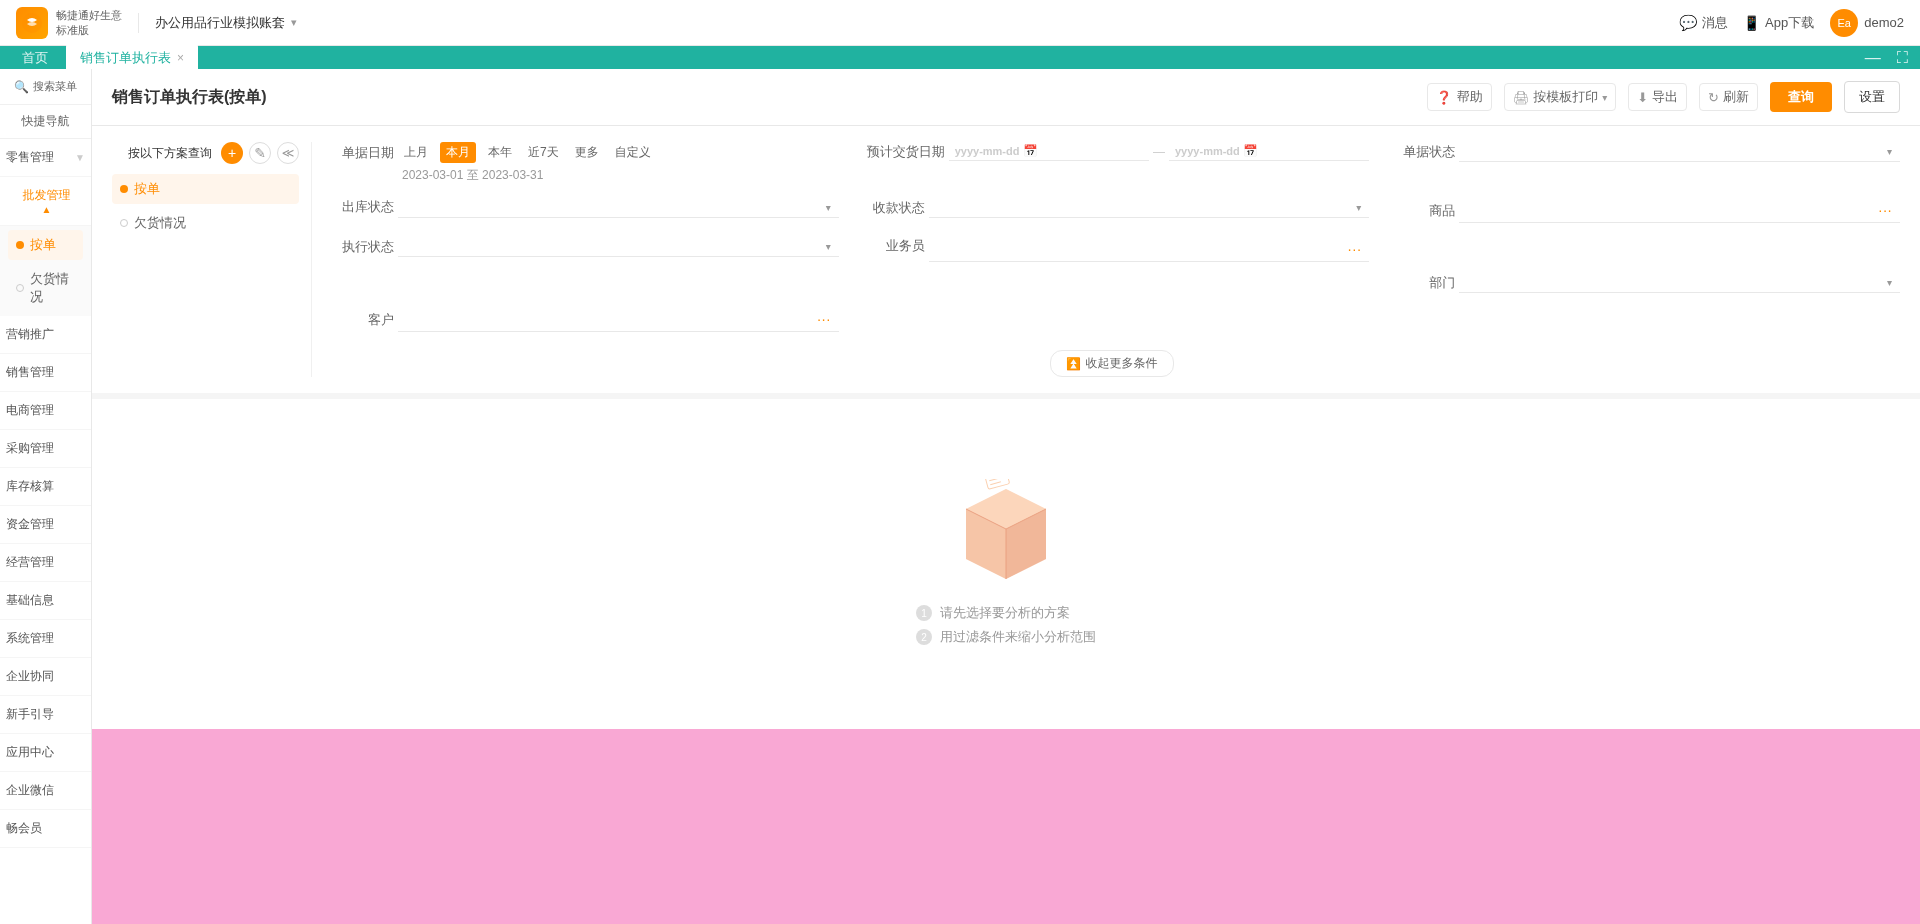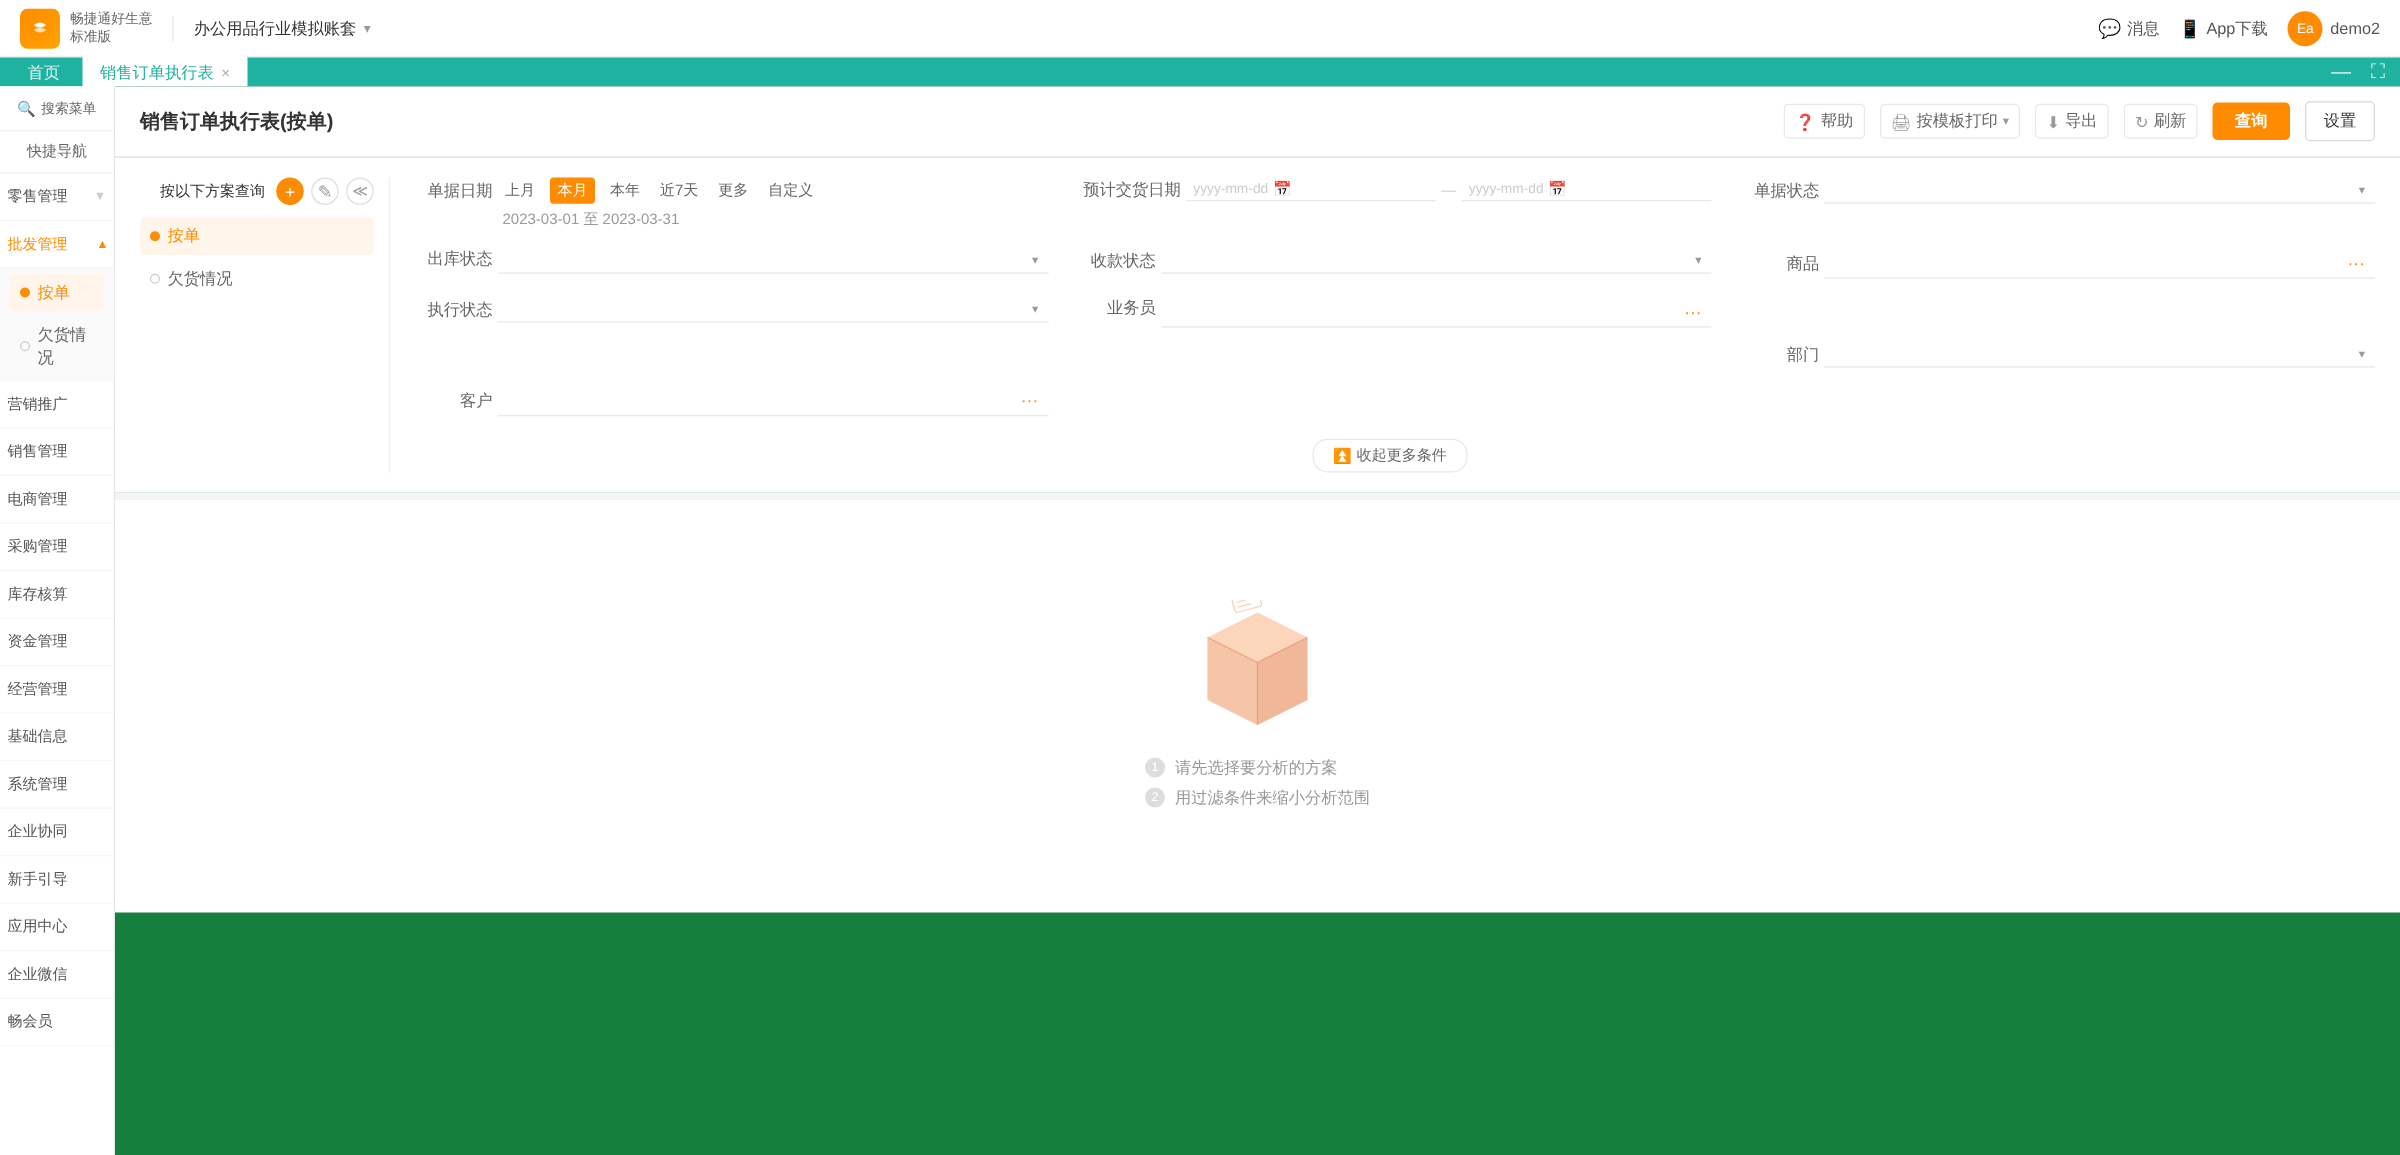"销售订单执行表(按单)" .content-area { background: #15803d -> #f9a8d4 }
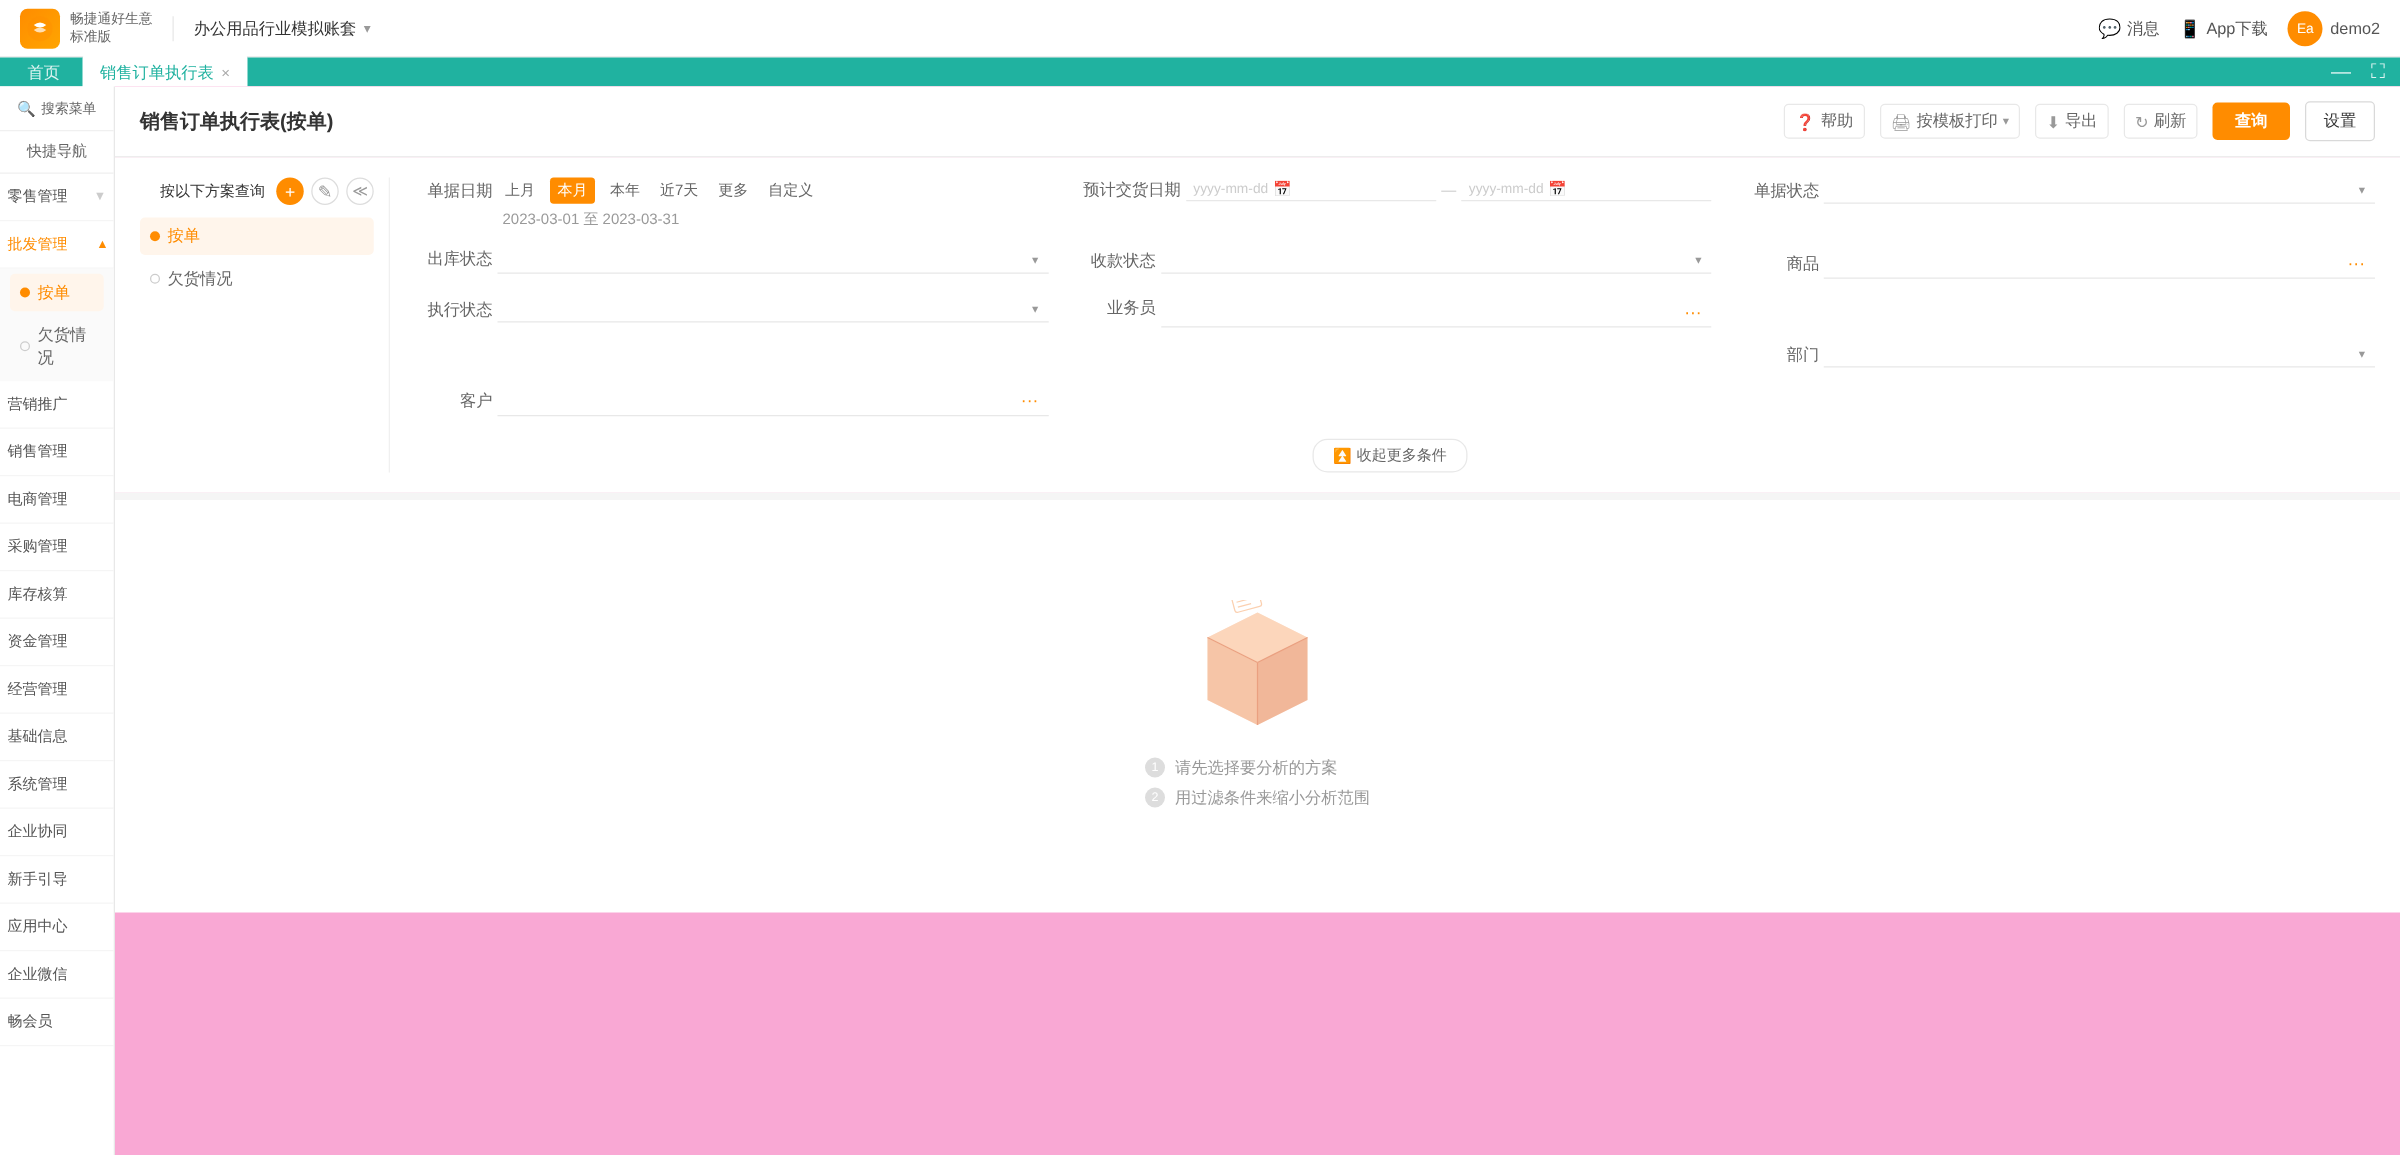"yyyy-mm-dd" .date-input-wrap { font-weight: none -> bold }
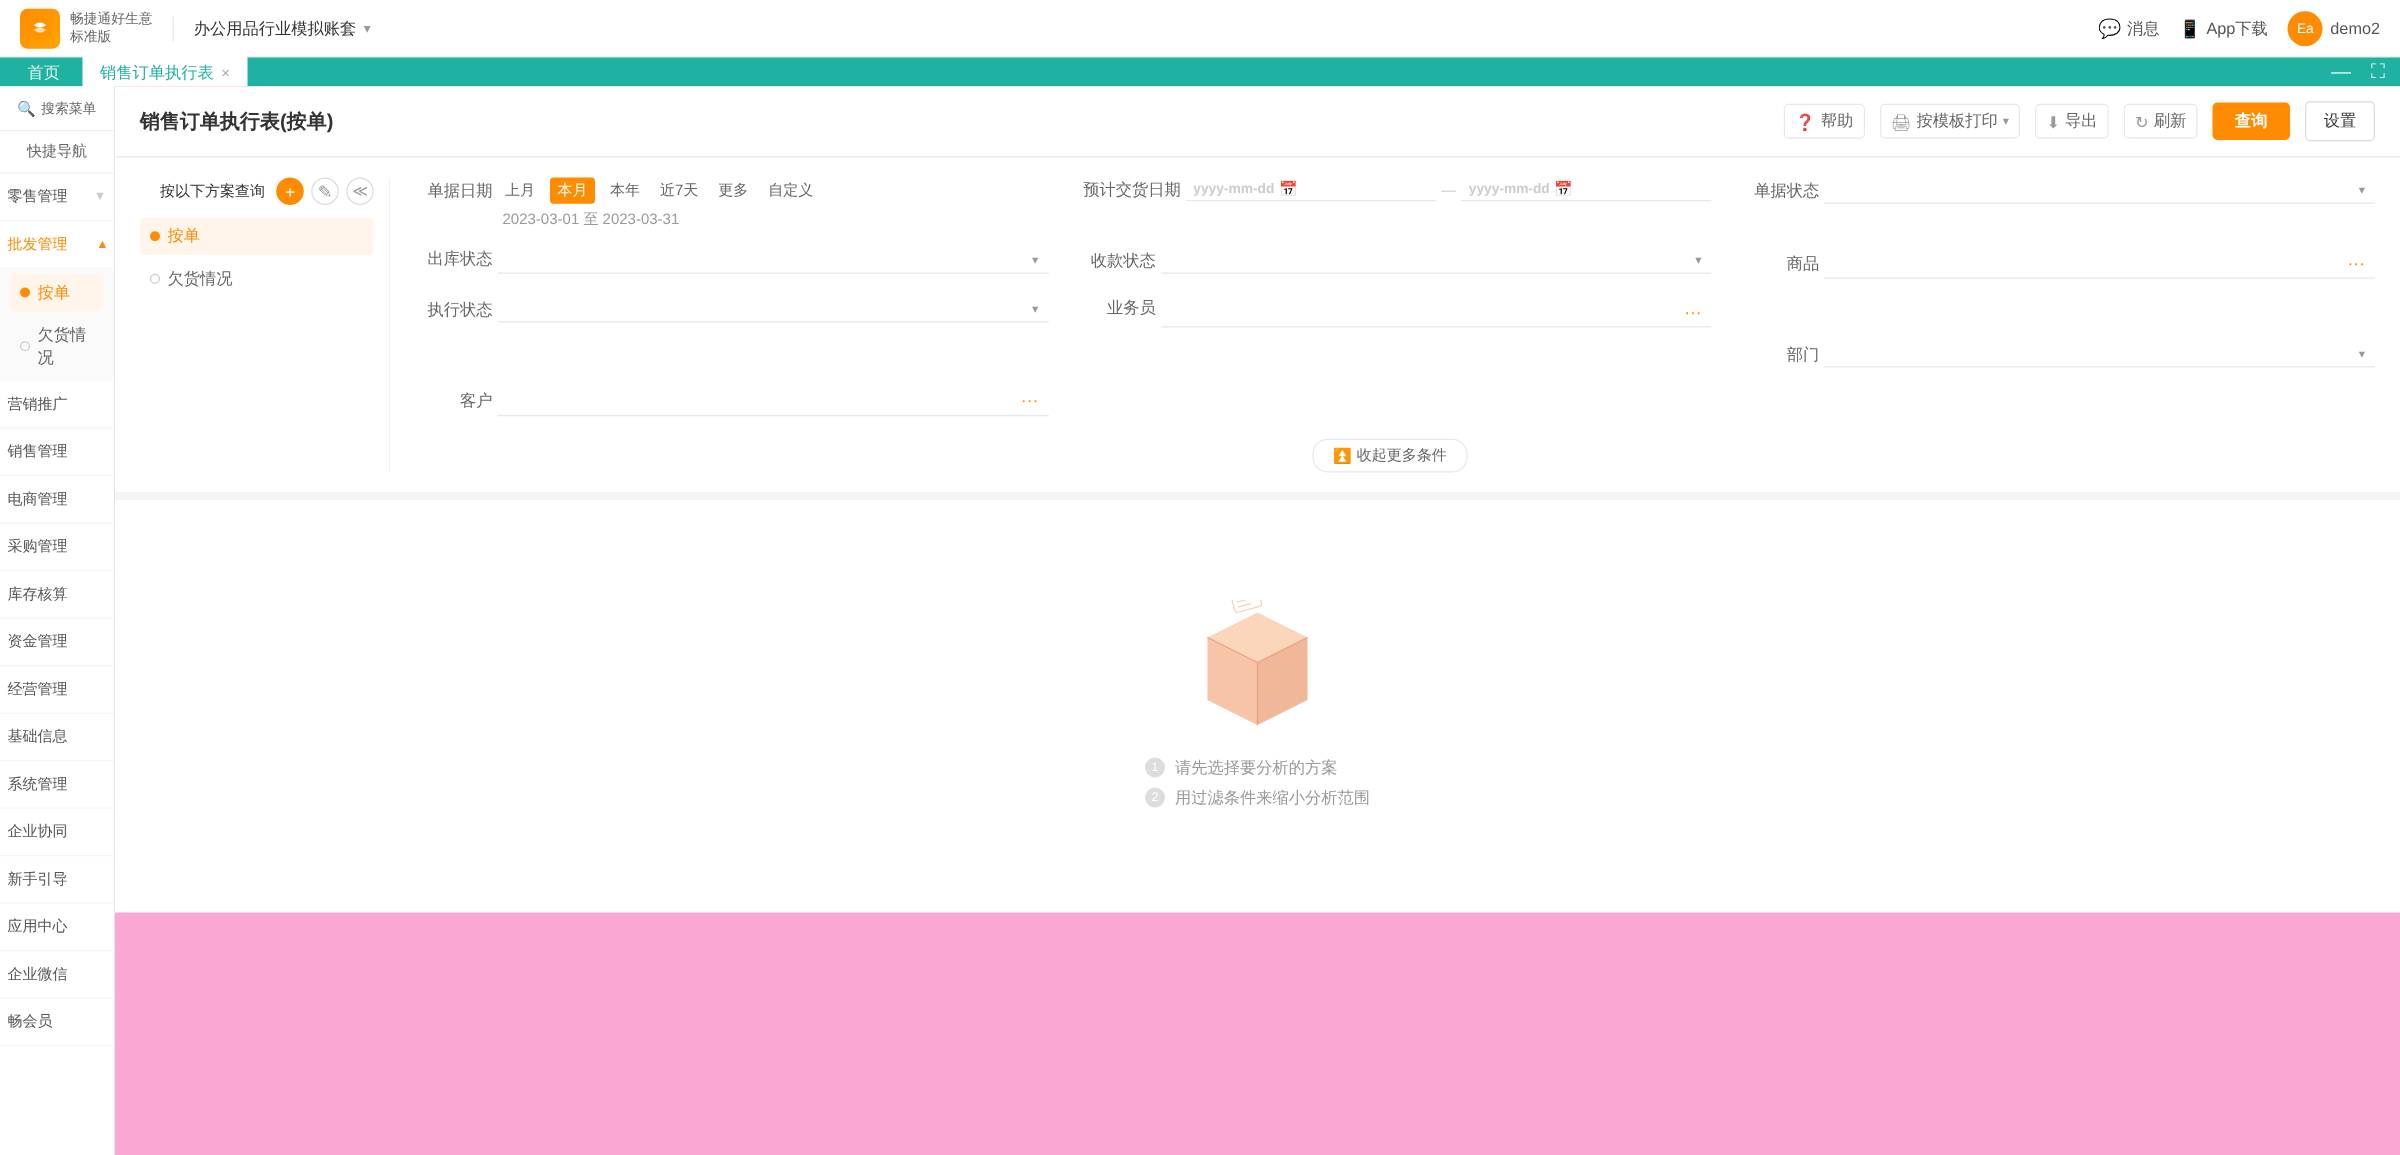"批发管理" .sidebar-item.has-arrow { flex-direction: none -> column }
